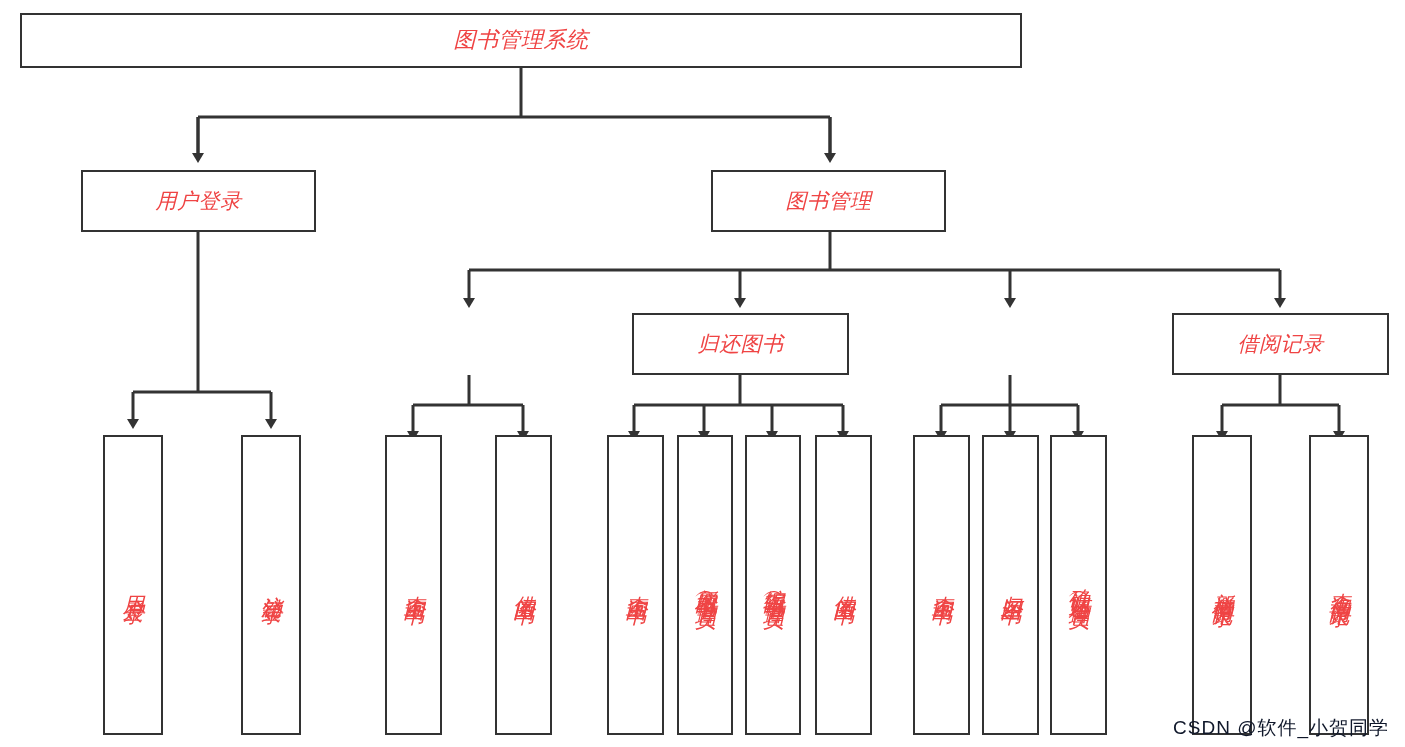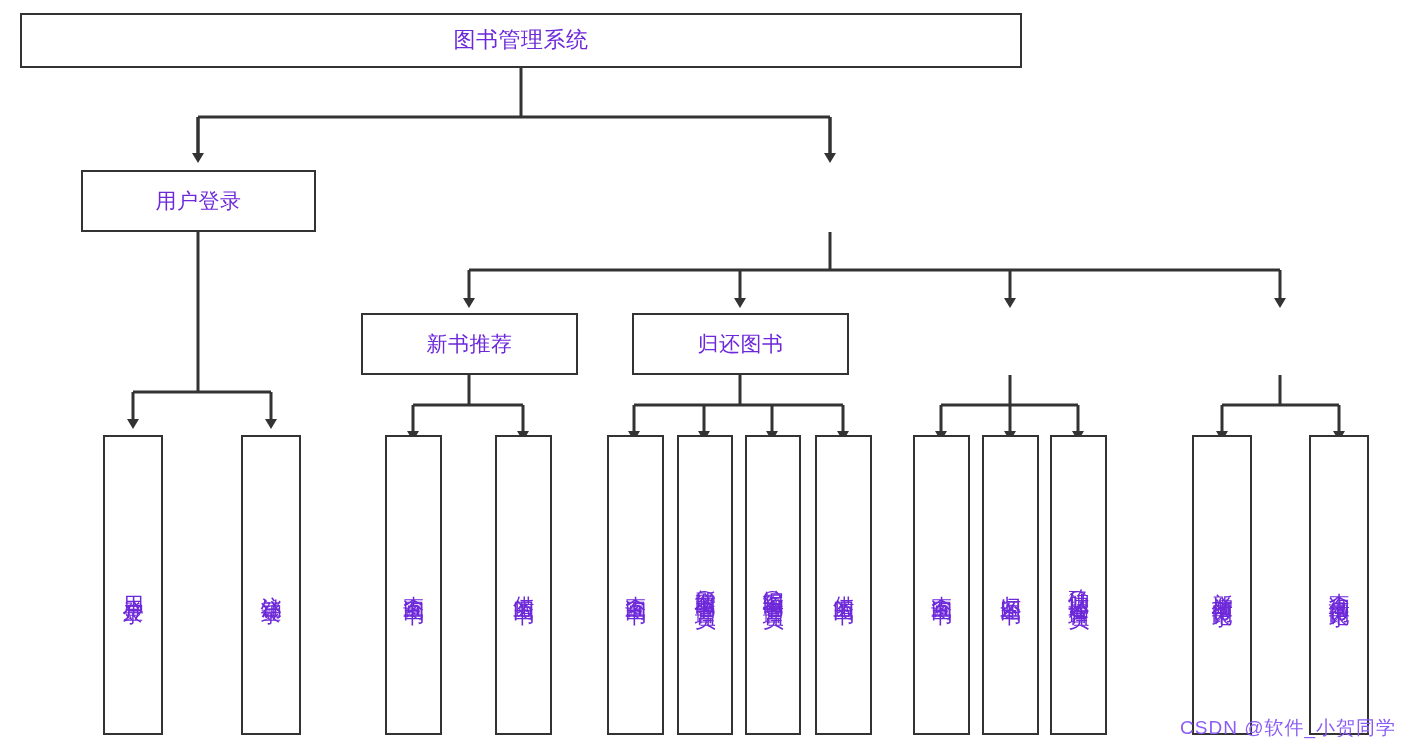"图书管理系统" .node { color: #6d28d9 -> #ef4444; font-style: none -> italic }
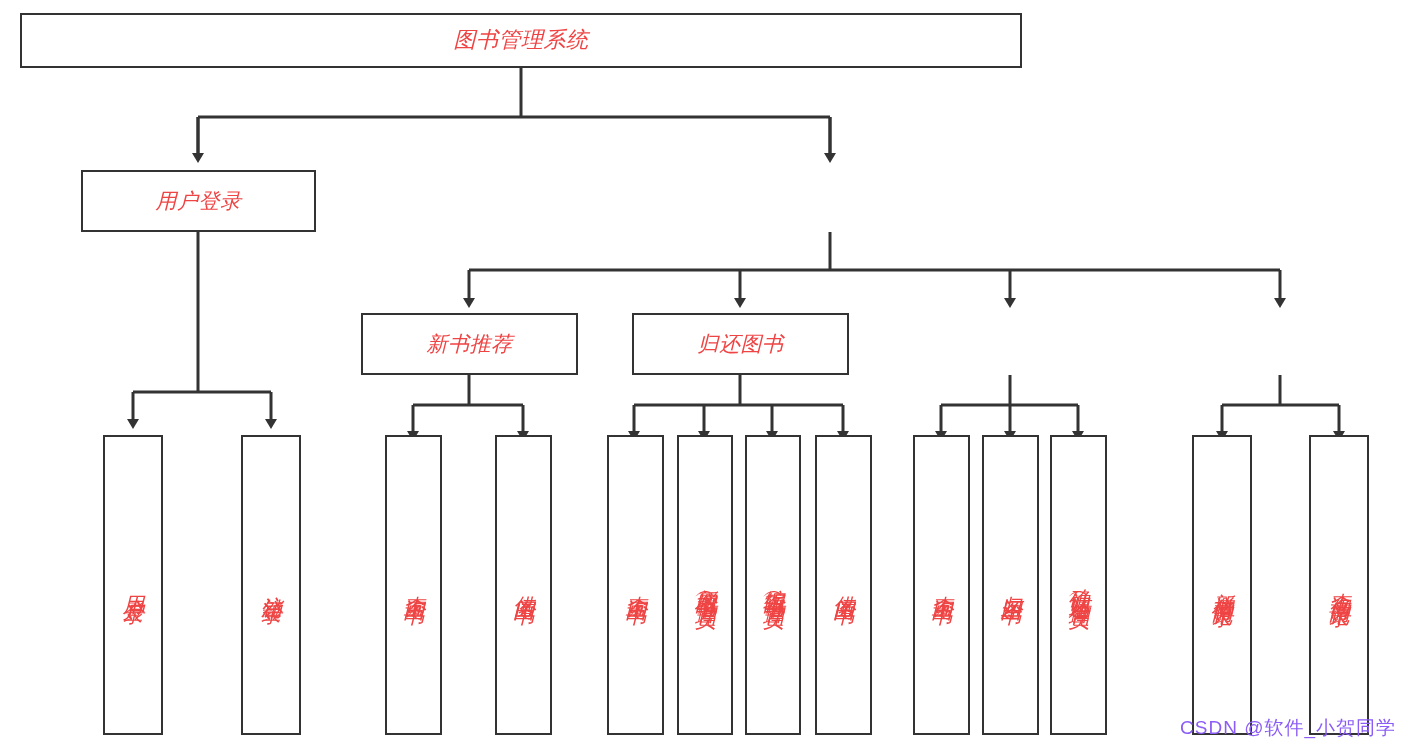"图书管理" div.node { html: none -> <div> <span>图书管理</span> </div> }
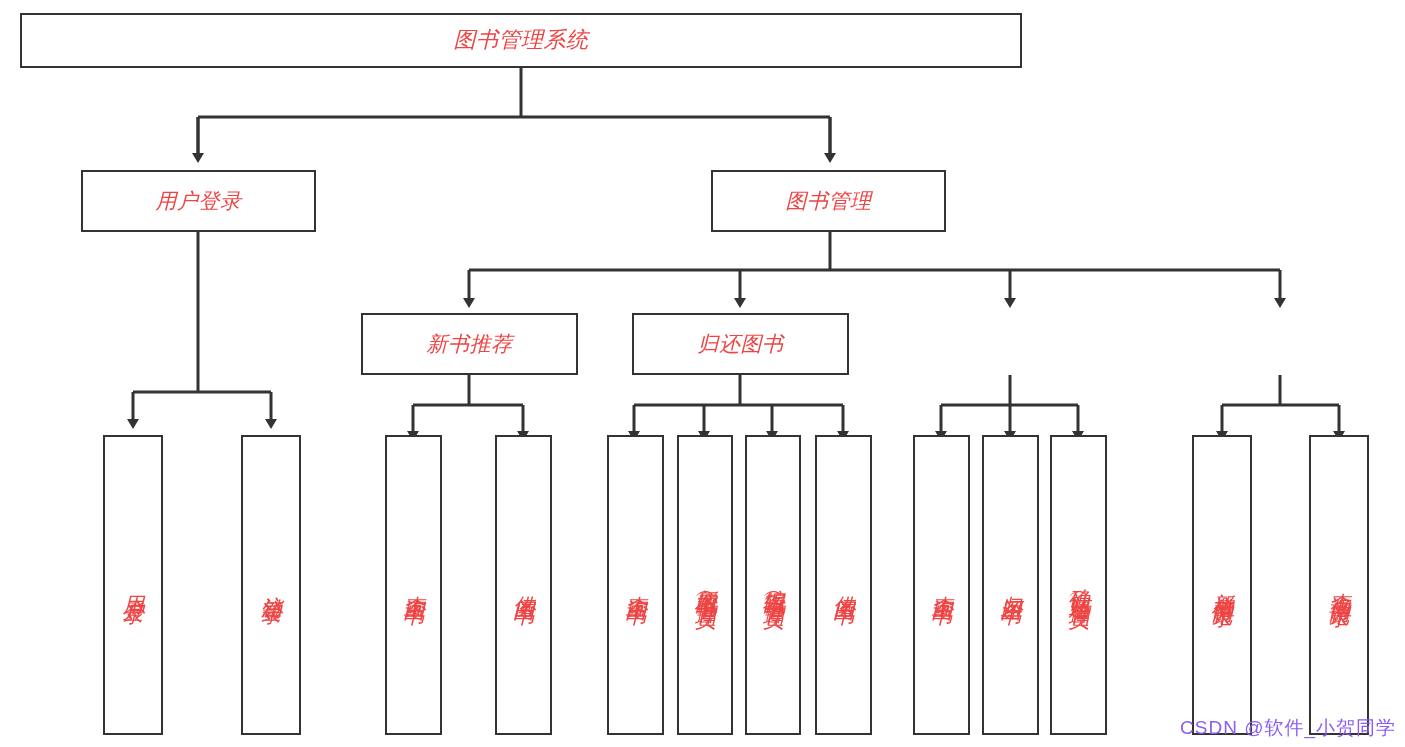"新书推荐" div.node { html: <div> <span>新书推荐</span> </div> -> none }
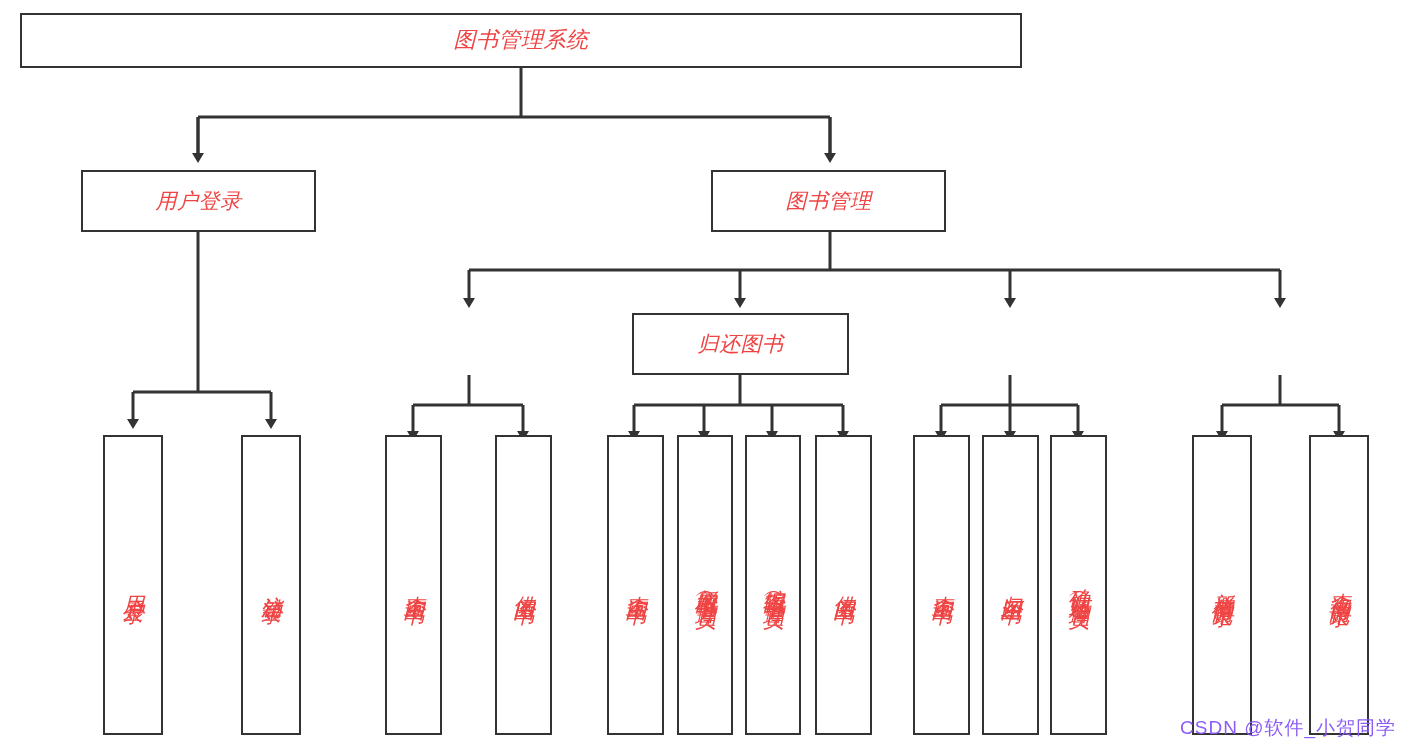"借阅记录" div.node { html: none -> <div> <span>借阅记录</span> </div> }
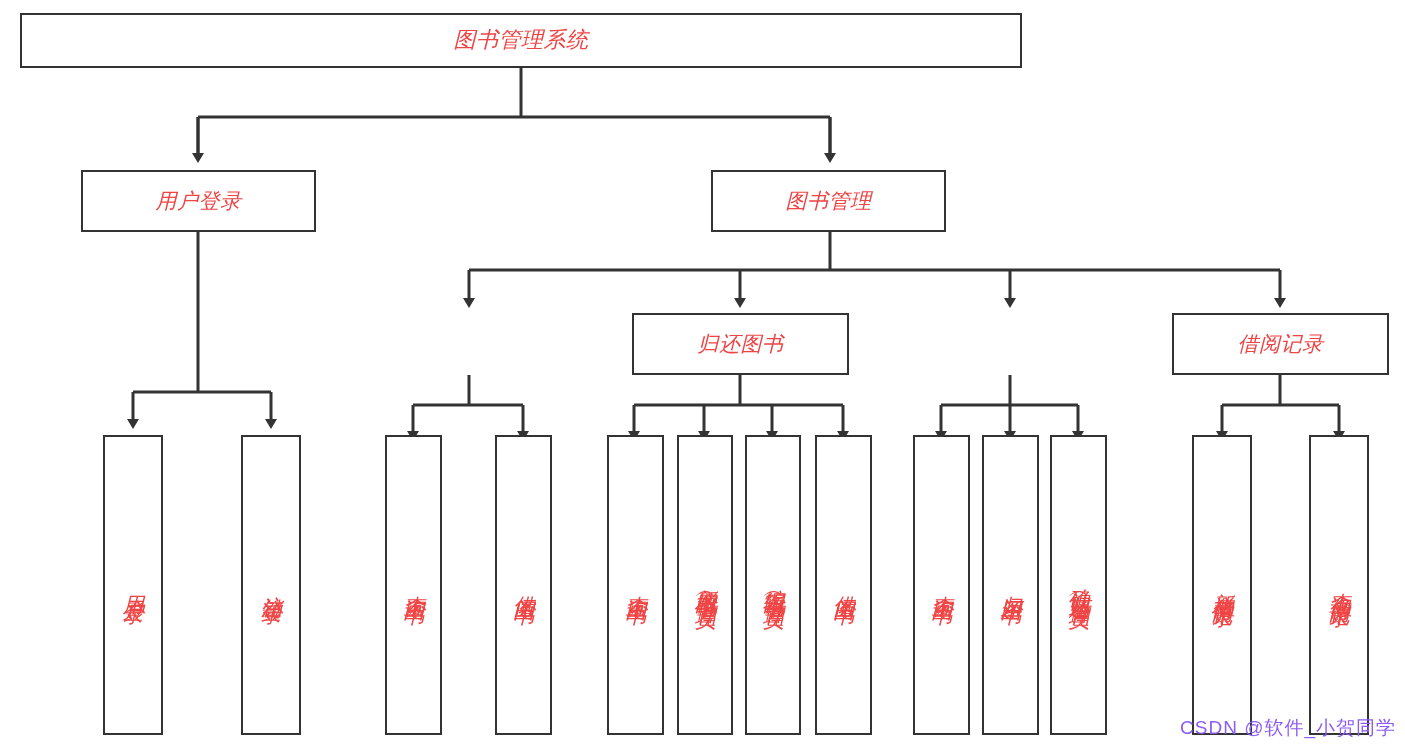"CSDN @软件_小贺同学" .watermark { color: #8b5cf6 -> #0f172a; right: 9px -> 16px }
